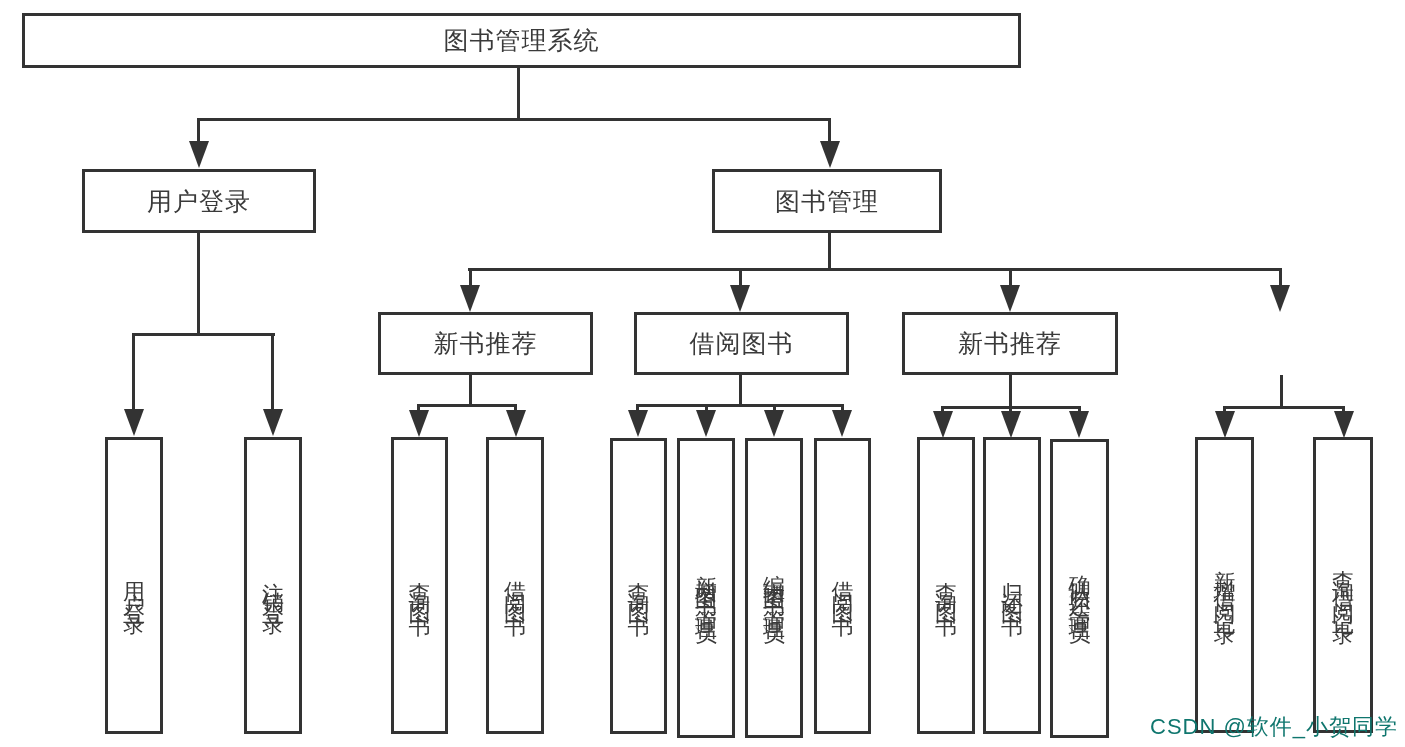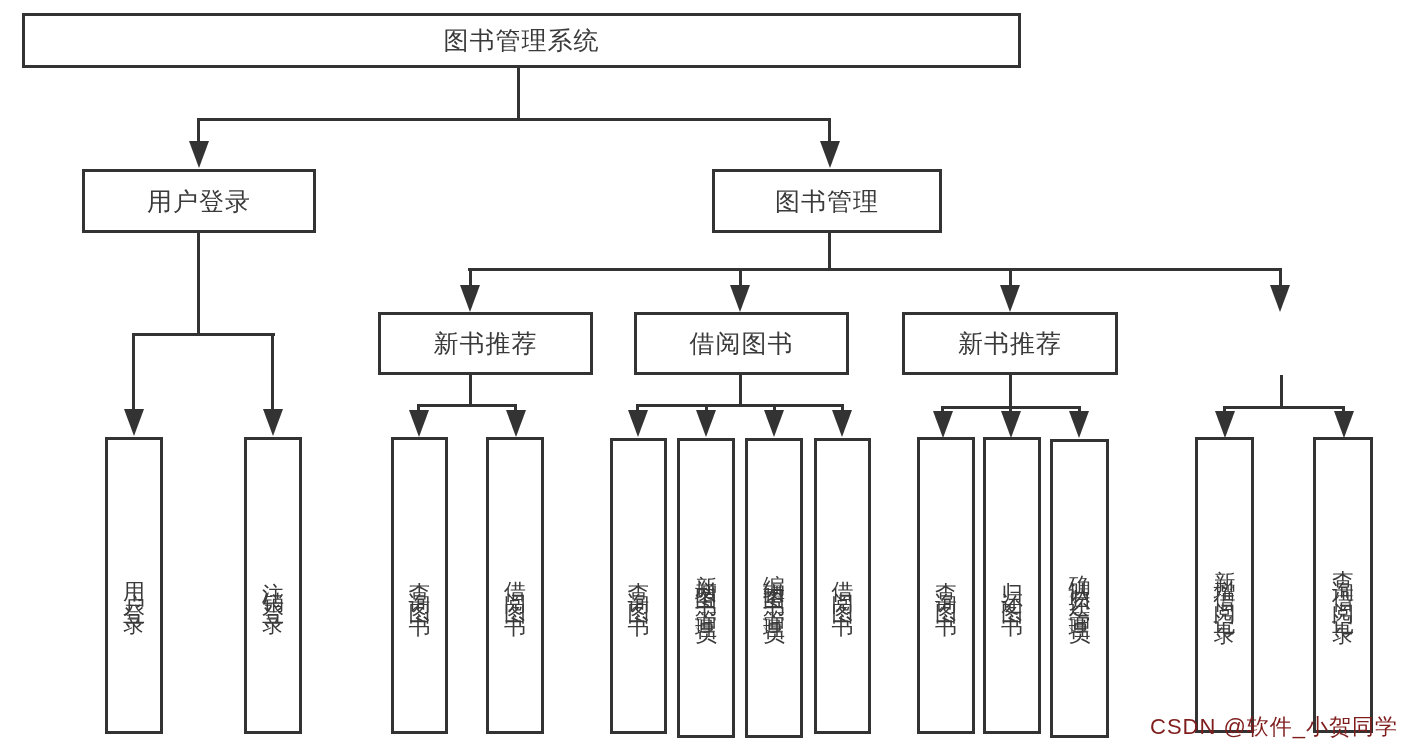"CSDN @软件_小贺同学" .watermark { color: #7f1d1d -> #0f766e }
